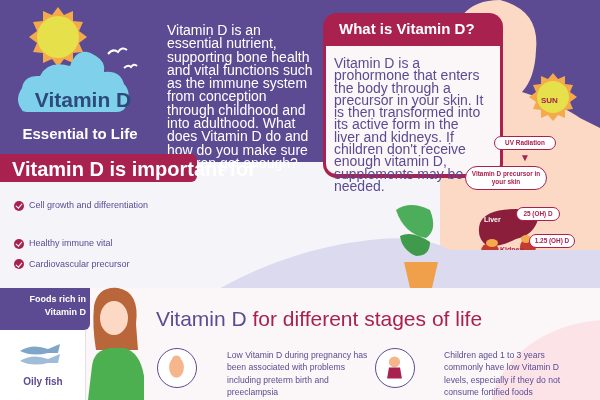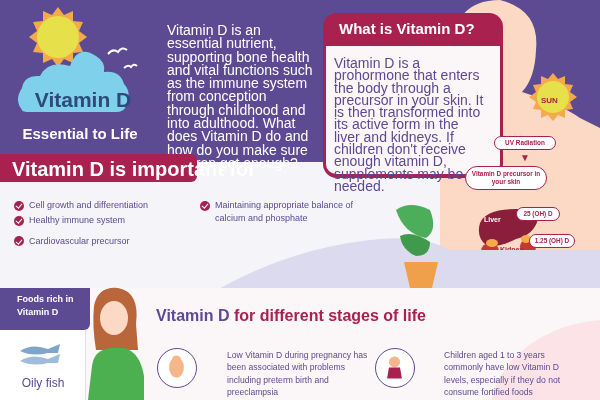"Cell growth and differentiation" div.imp-item { margin-bottom: 2px -> 25px }
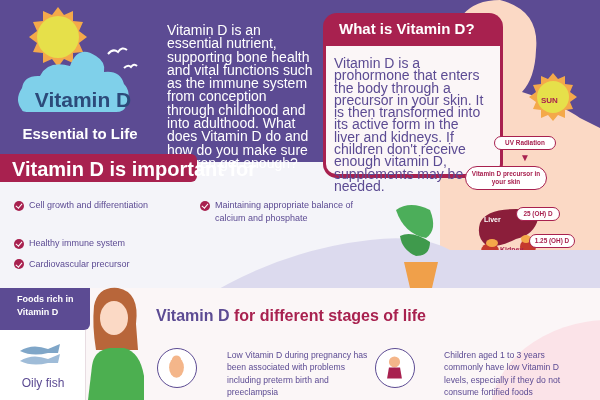"Maintaining appropriate balance of" div.imp-item { html: <div> <span></span> <span>Maintaining appropriate balance of calcium and phosphate</span> </div> -> none }
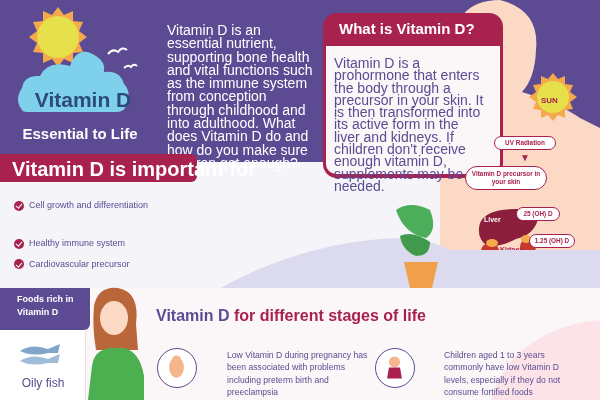"Healthy immune system" span { text: system -> vital }
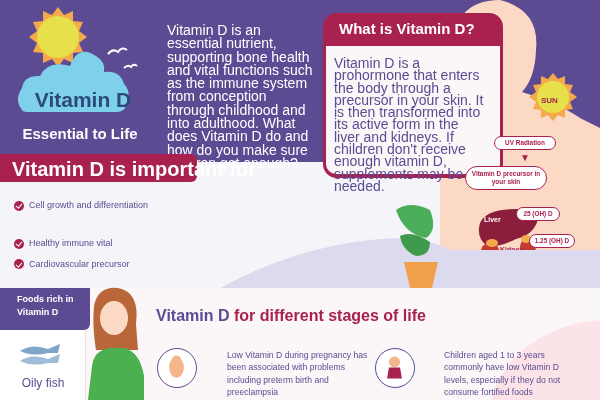"Foods rich in Vitamin D" .foods-title { text-align: left -> right }
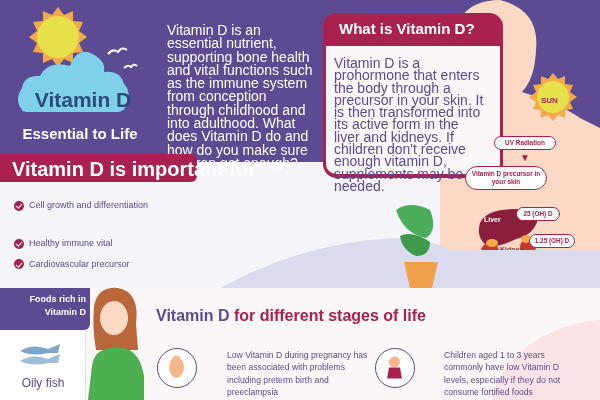"Vitamin D for different stages" .stages-title { font-size: 16px -> 21px; font-weight: bold -> normal }
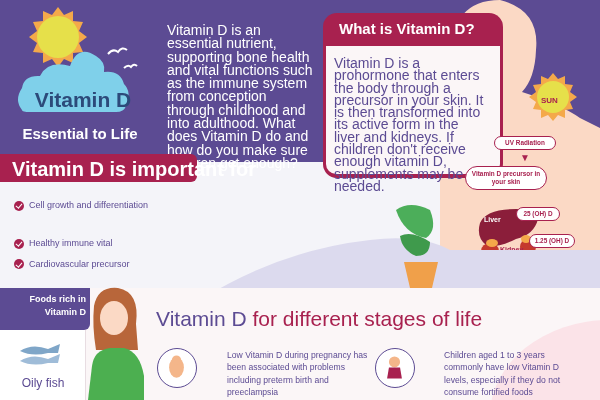"Oily fish" .fish-label { font-size: 12px -> 10px; font-weight: normal -> bold }
